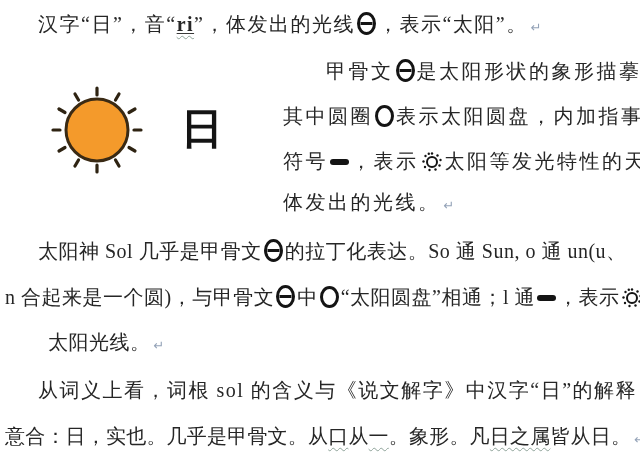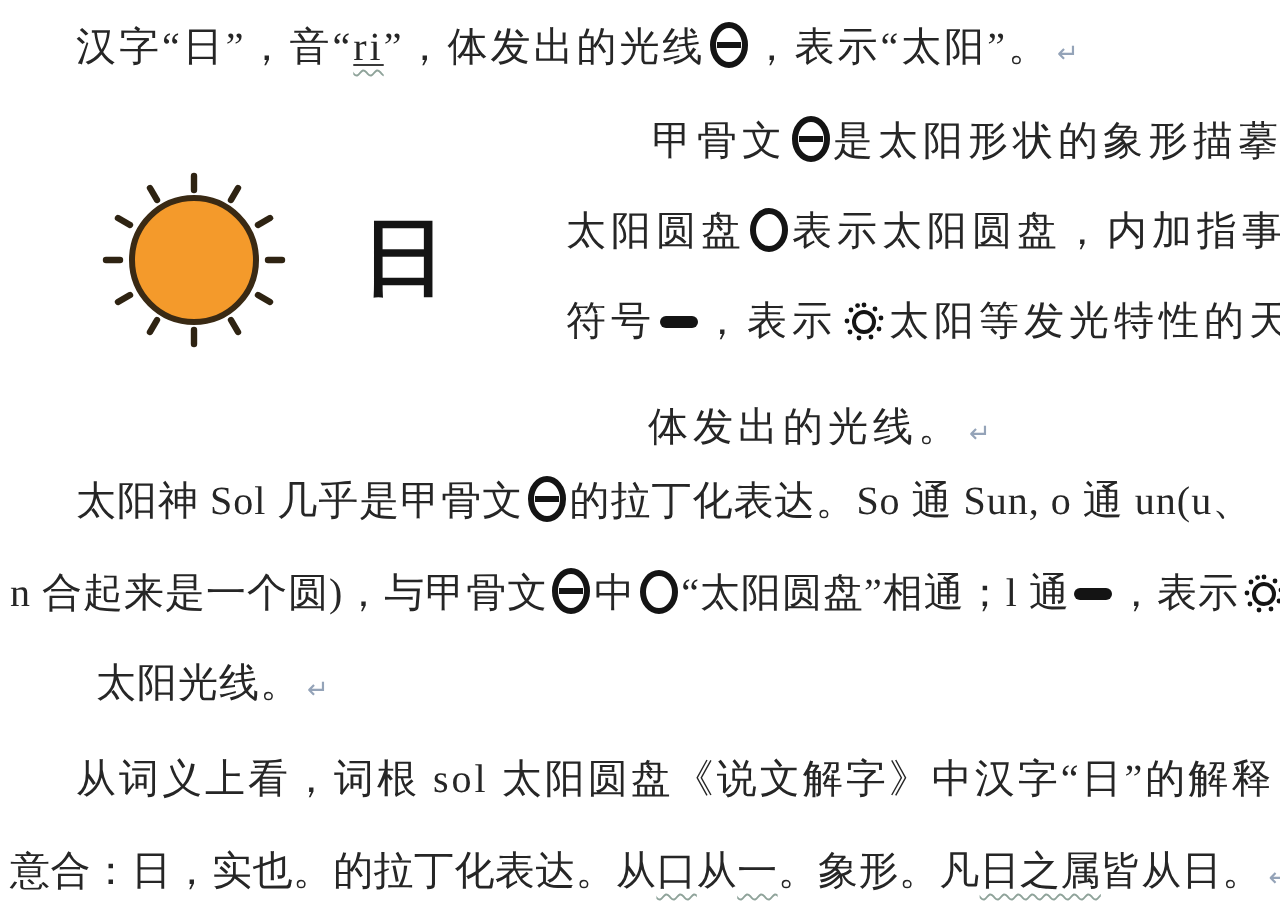"ri" .pinyin-wavy { font-weight: none -> bold }
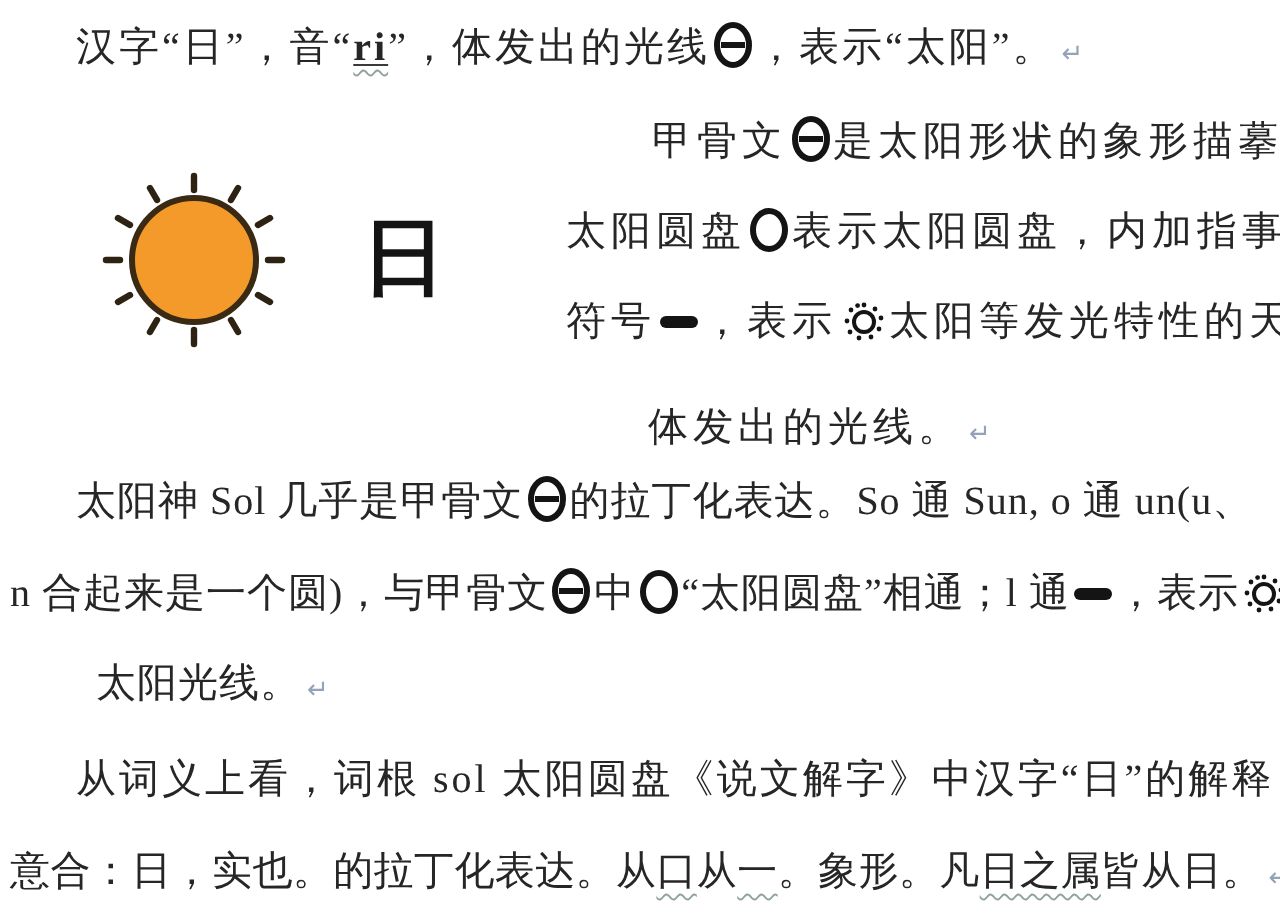"太阳圆盘" span { text: 太阳圆盘 -> 其中圆圈 }
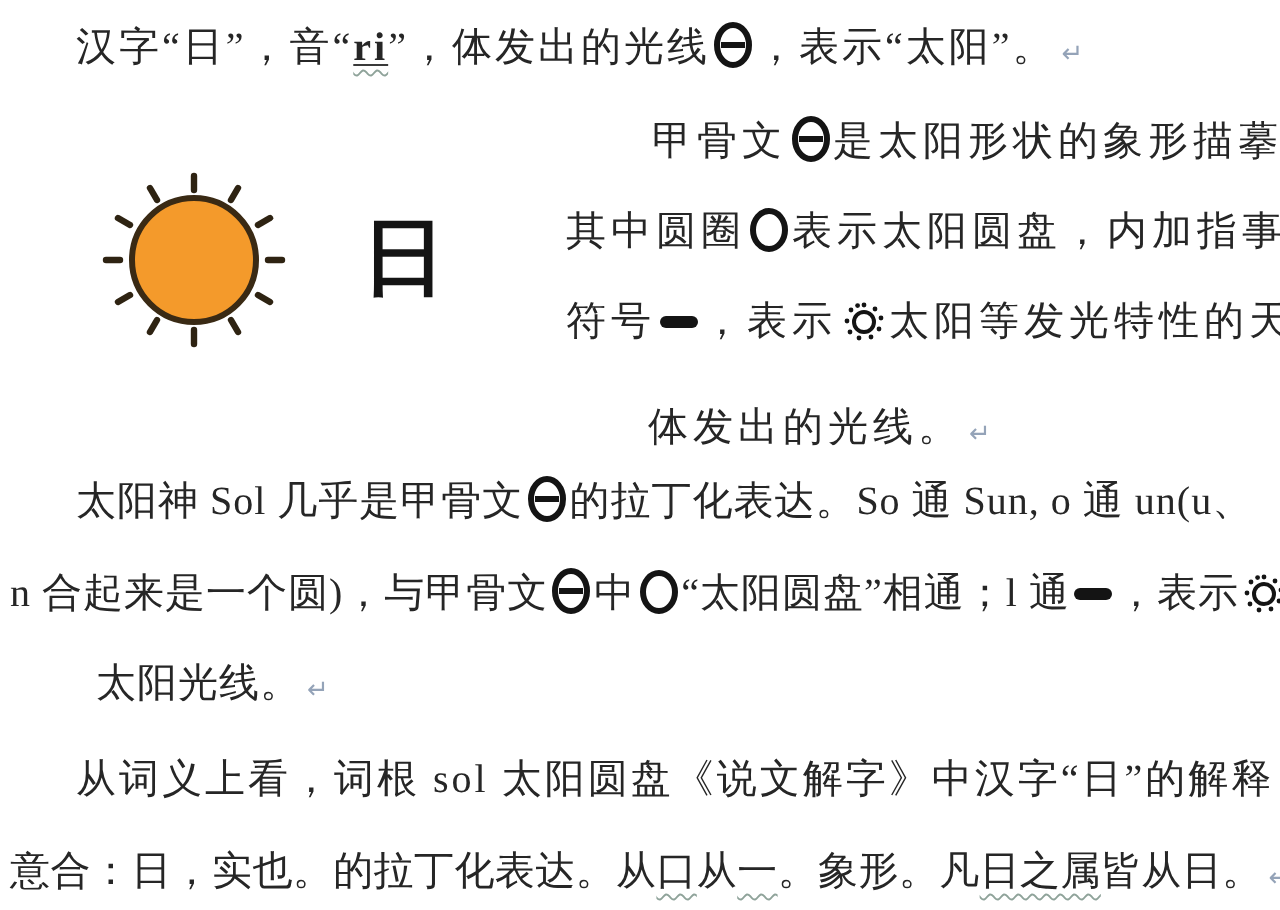"体发出的光线。 ↵" div.line { margin-left: 41px -> none; top: 200px -> 188px }
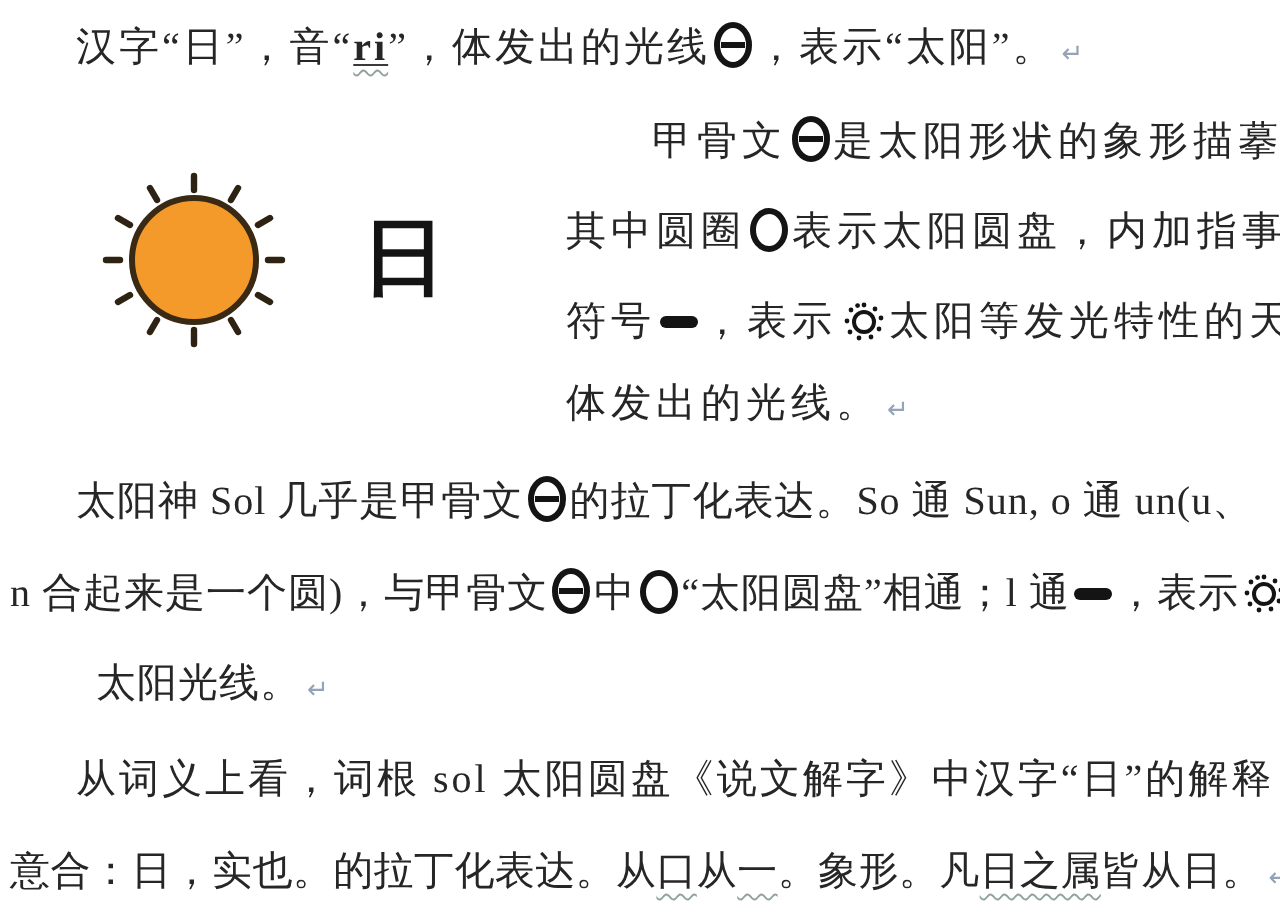"从词义上看，词根 sol 太阳圆盘《说文解字》中汉字“日”的解释" span { text: 太阳圆盘 -> 的含义与 }
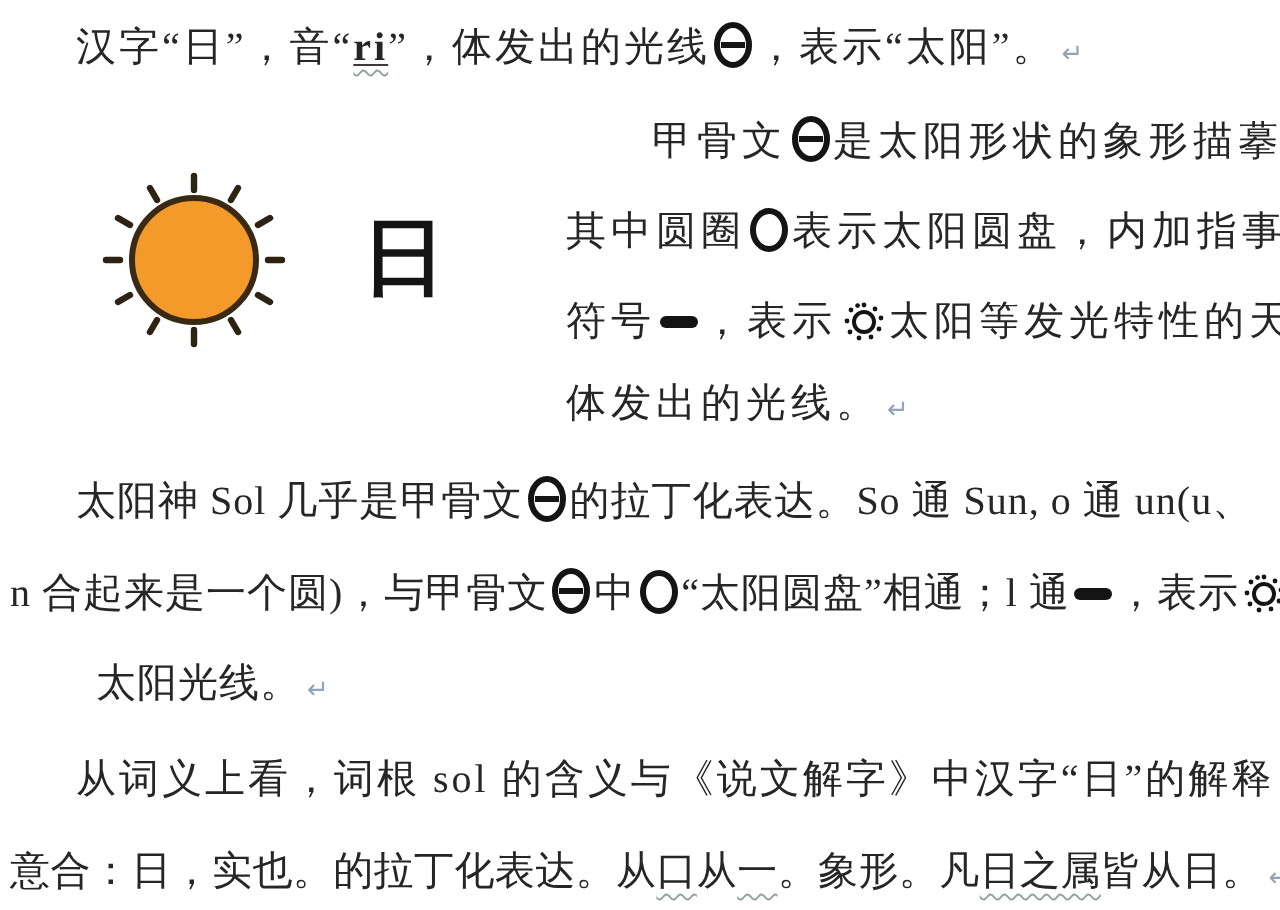"意合：日，实也。的拉丁化表达。从" span { text: 的拉丁化表达 -> 几乎是甲骨文 }
